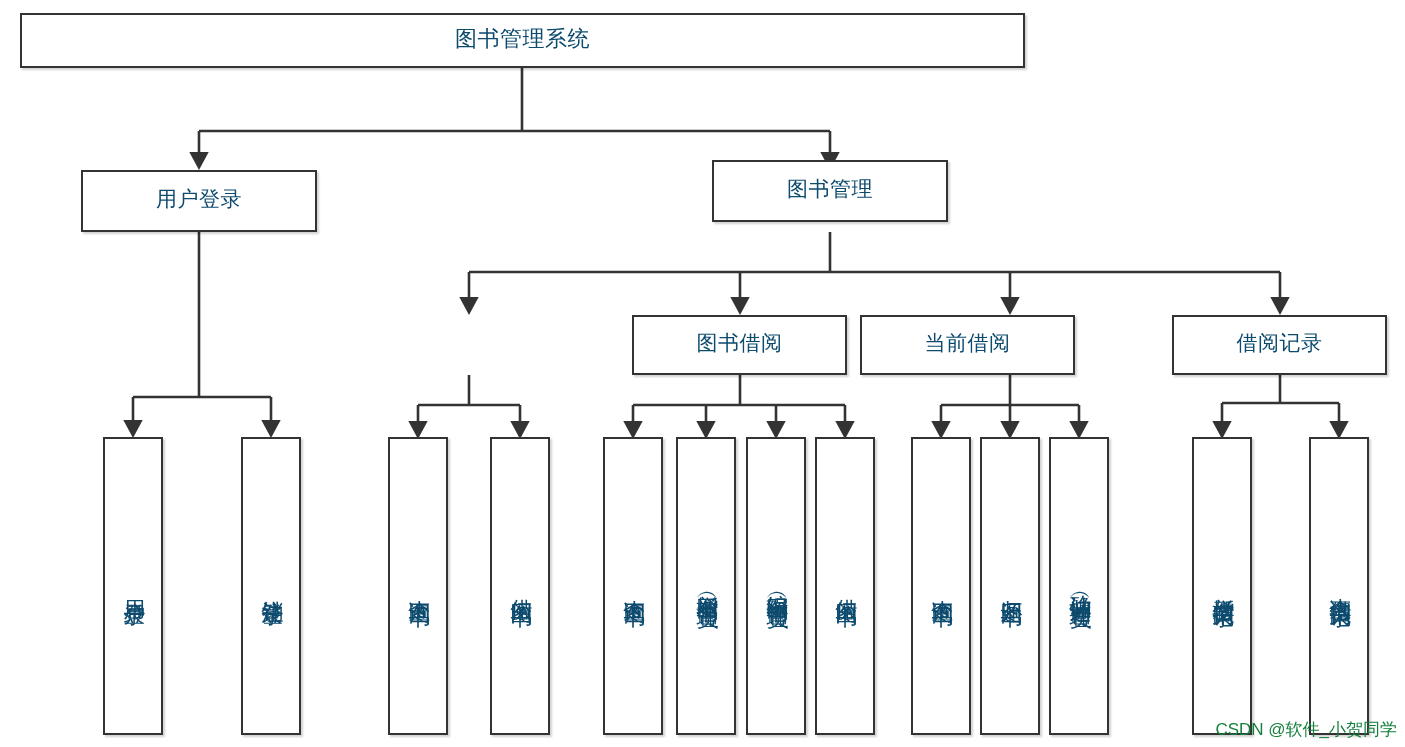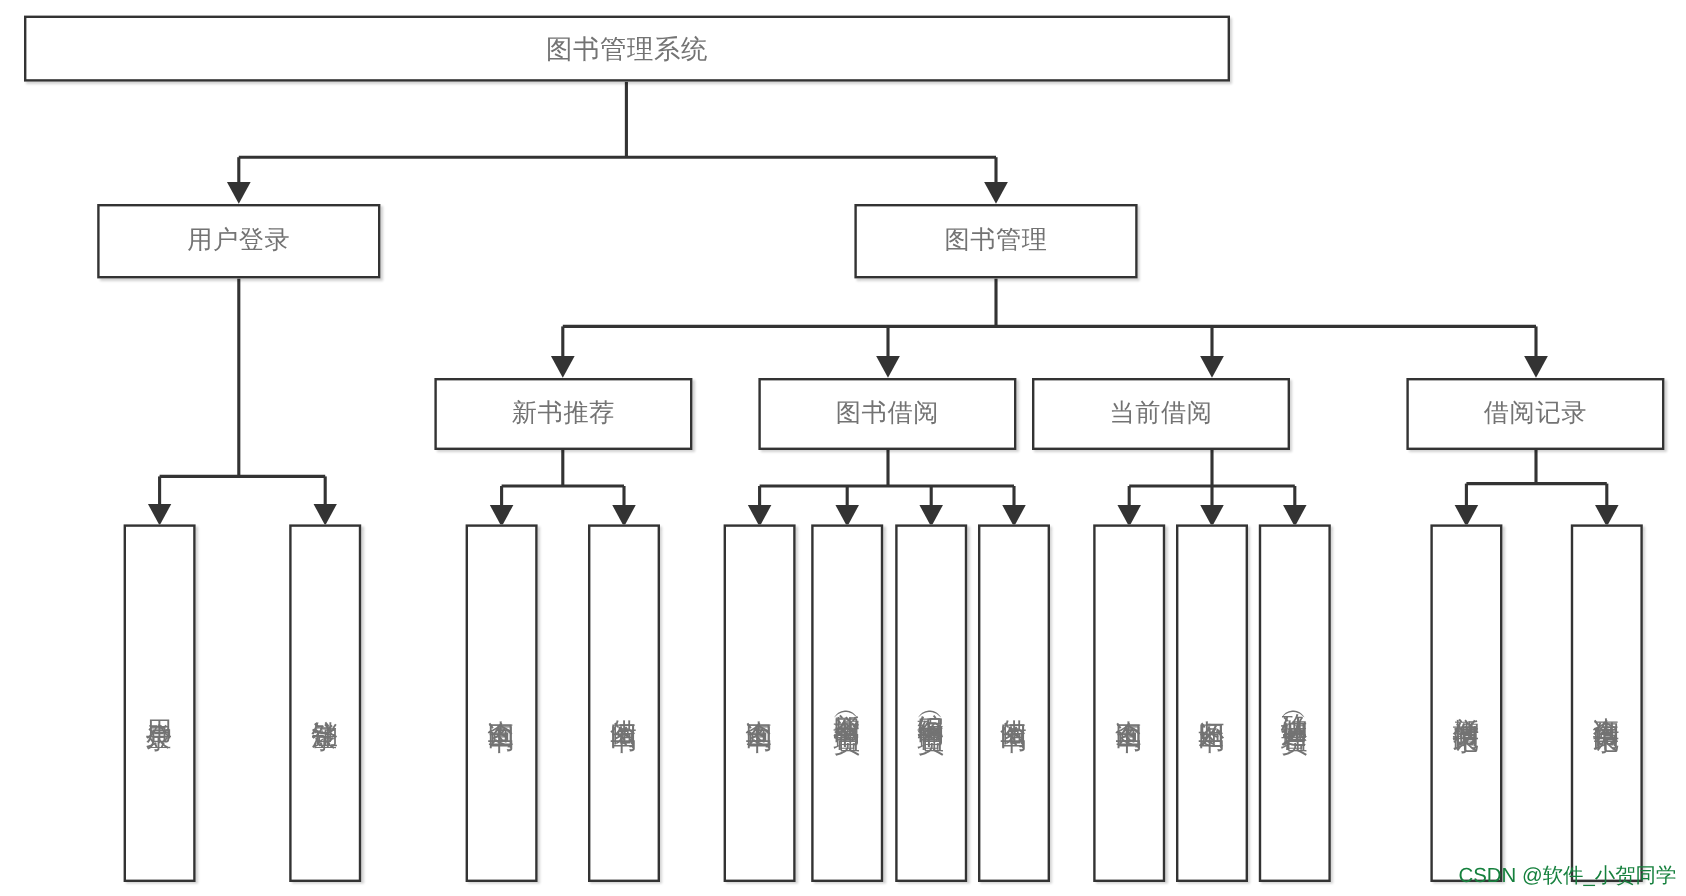"图书管理系统" .node { color: #737373 -> #0c4a6e; font-family: none -> Liberation Mono, monospace }
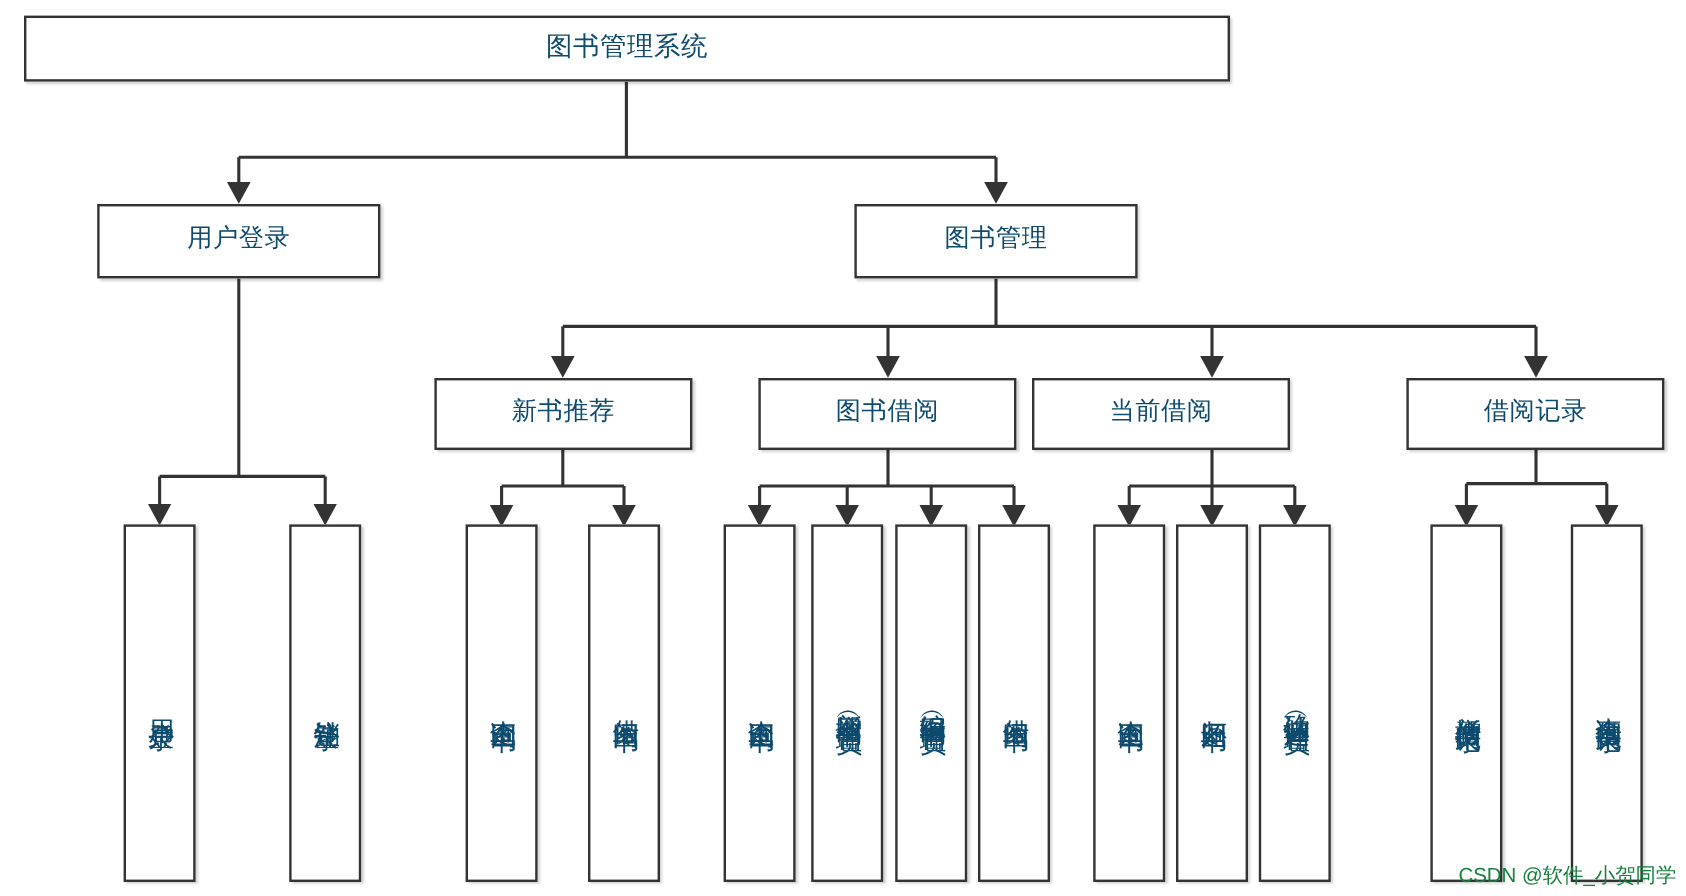"图书管理" div.node { top: 170px -> 160px }
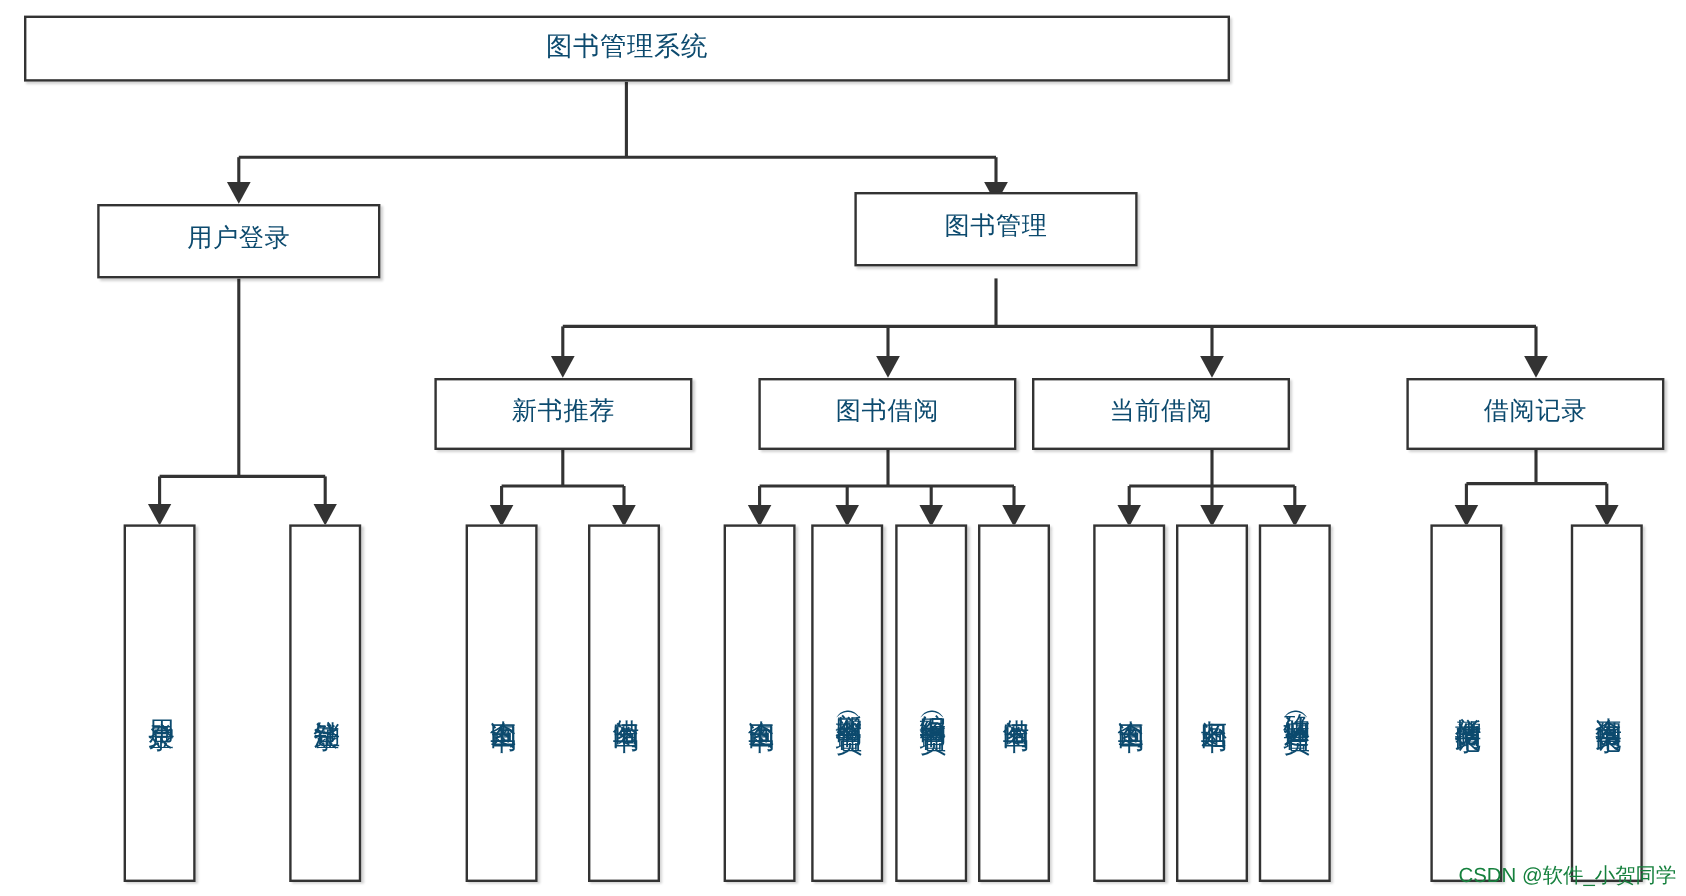"新书推荐" div.node { html: <div> <span>新书推荐</span> </div> -> none }
